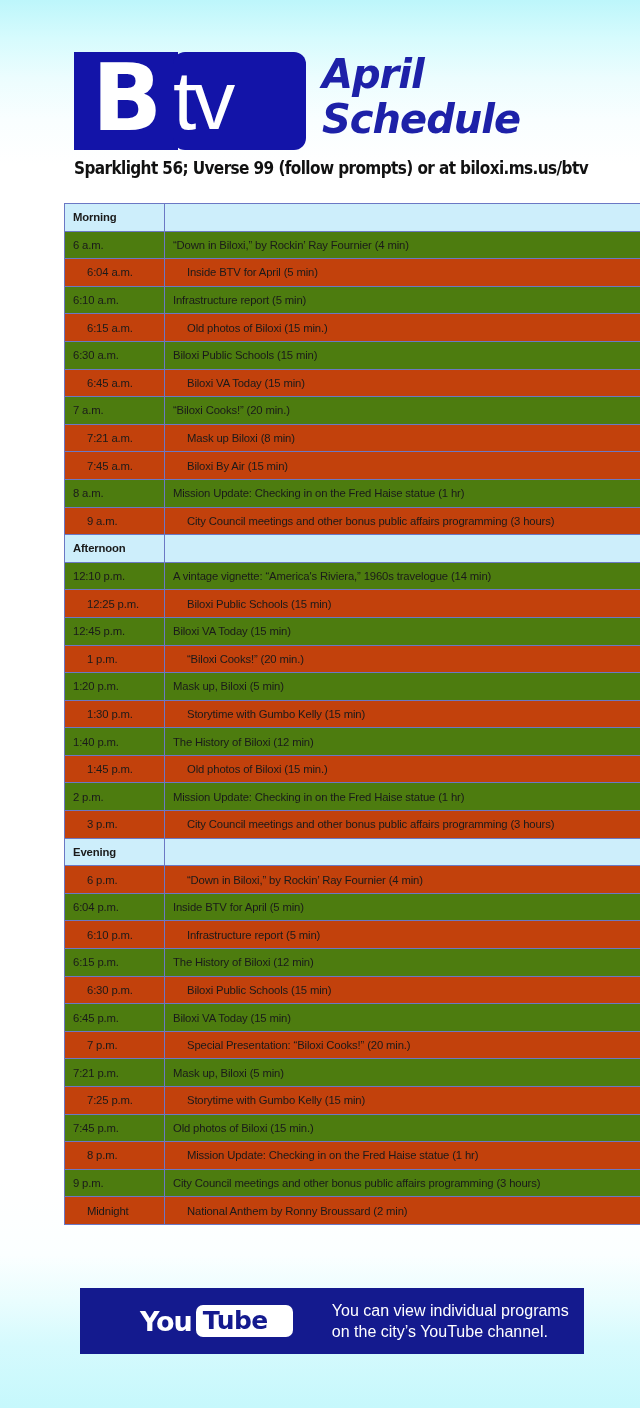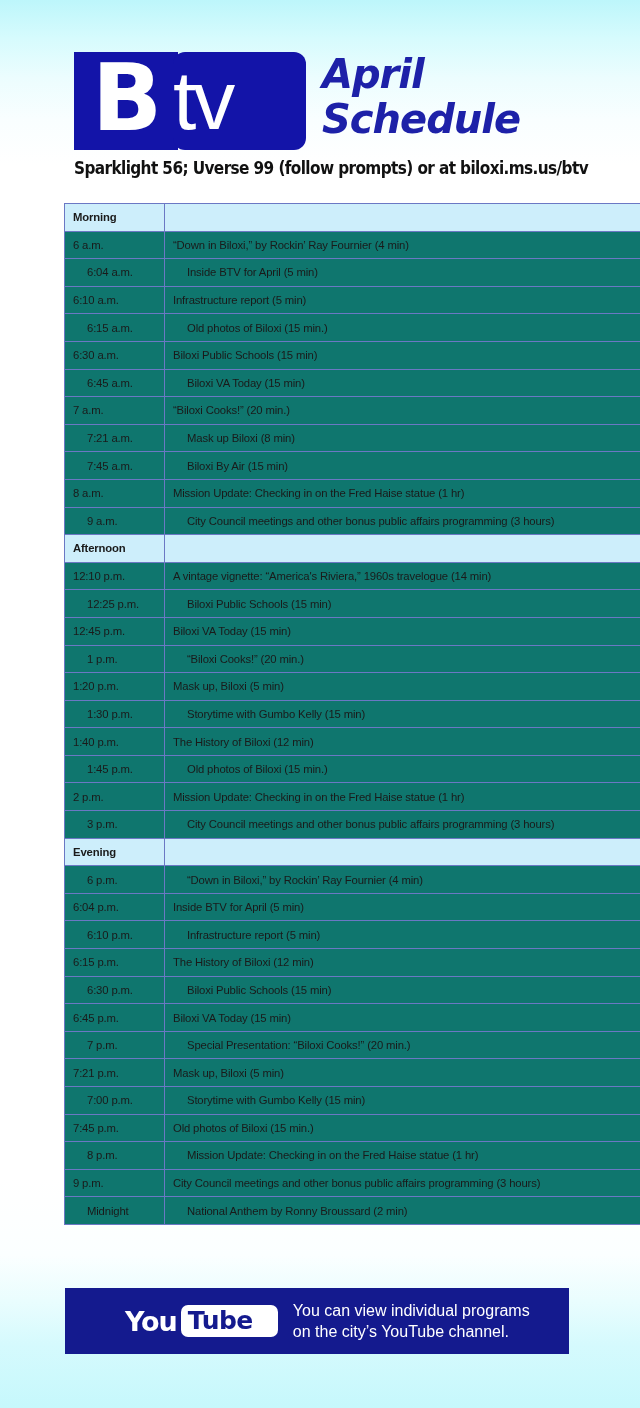"6 a.m." .schedule tr.plain td { background: #0f766e -> #4d7c0f }
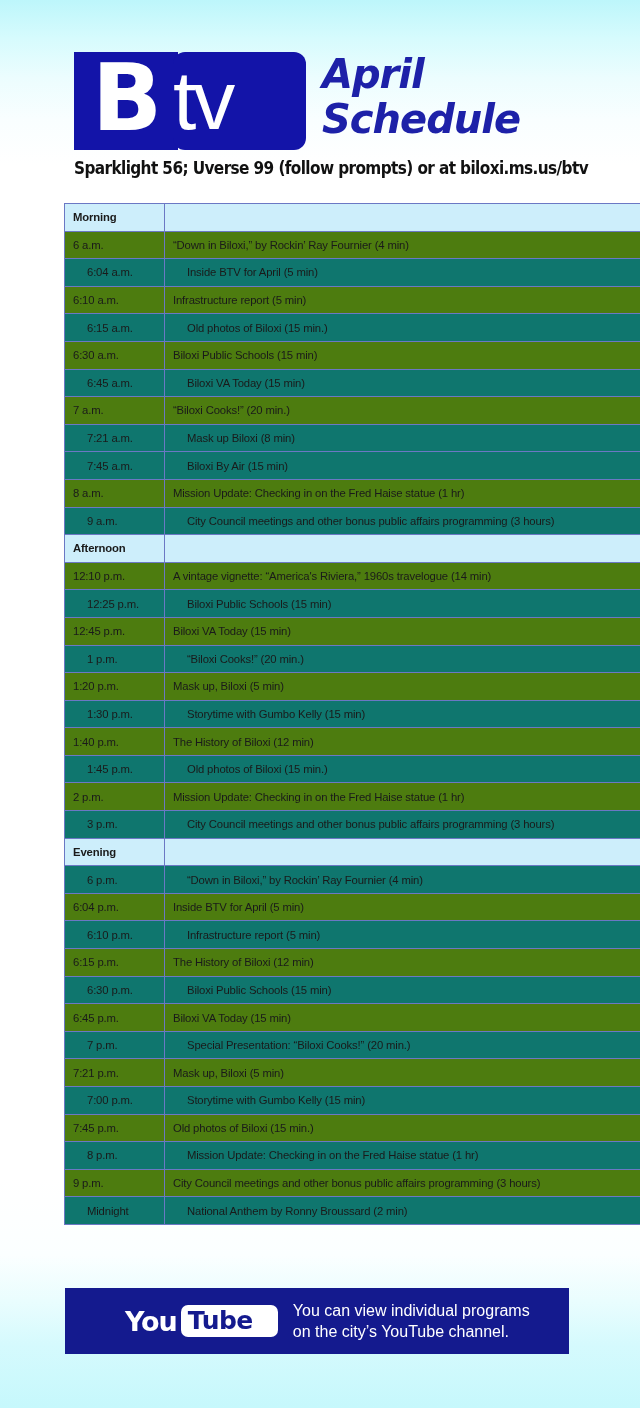"6:04 a.m." .schedule tr.alt td { background: #0f766e -> #c2410c }
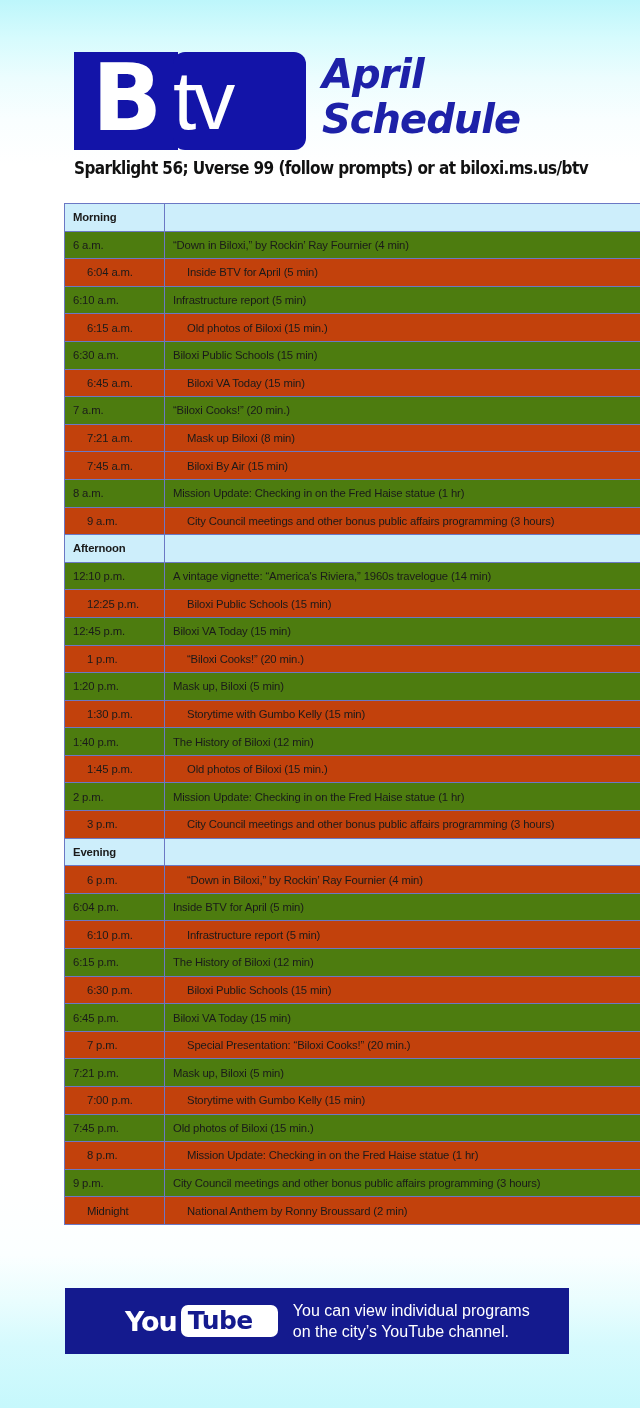"7:00 p.m." td.time { text: 7:00 -> 7:25 }
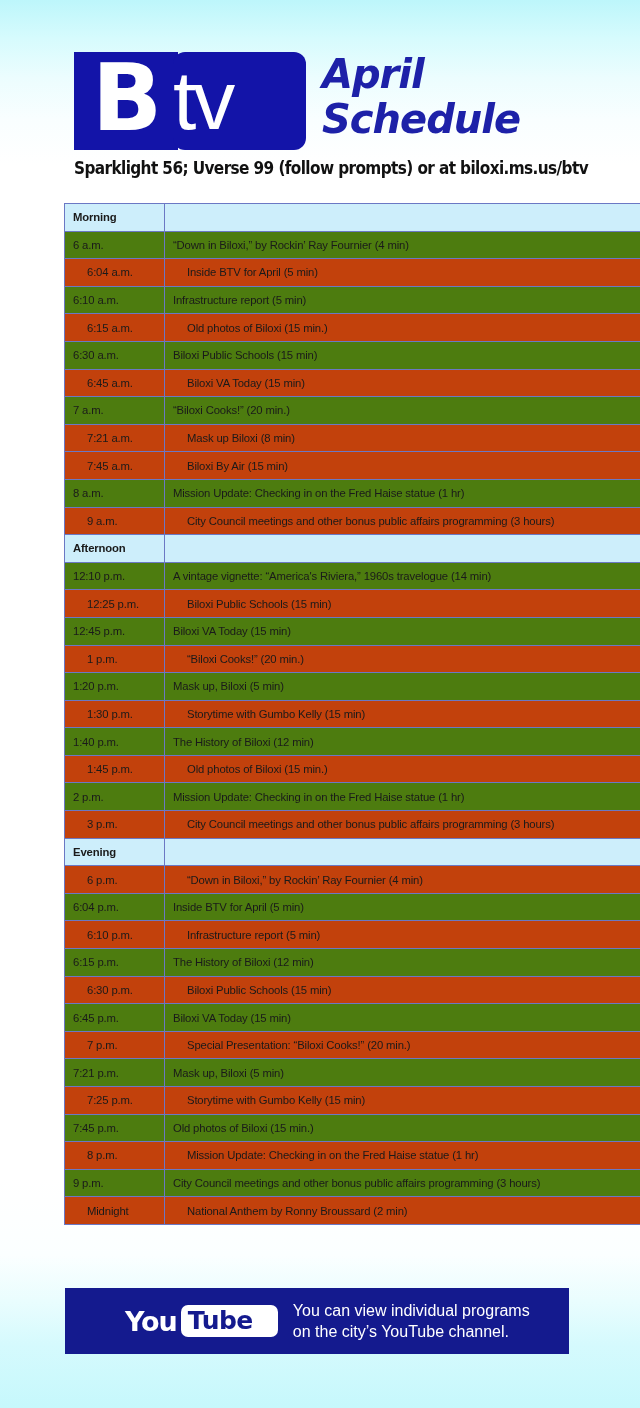"You" .footer { gap: none -> 24px; left: 65px -> 80px }
